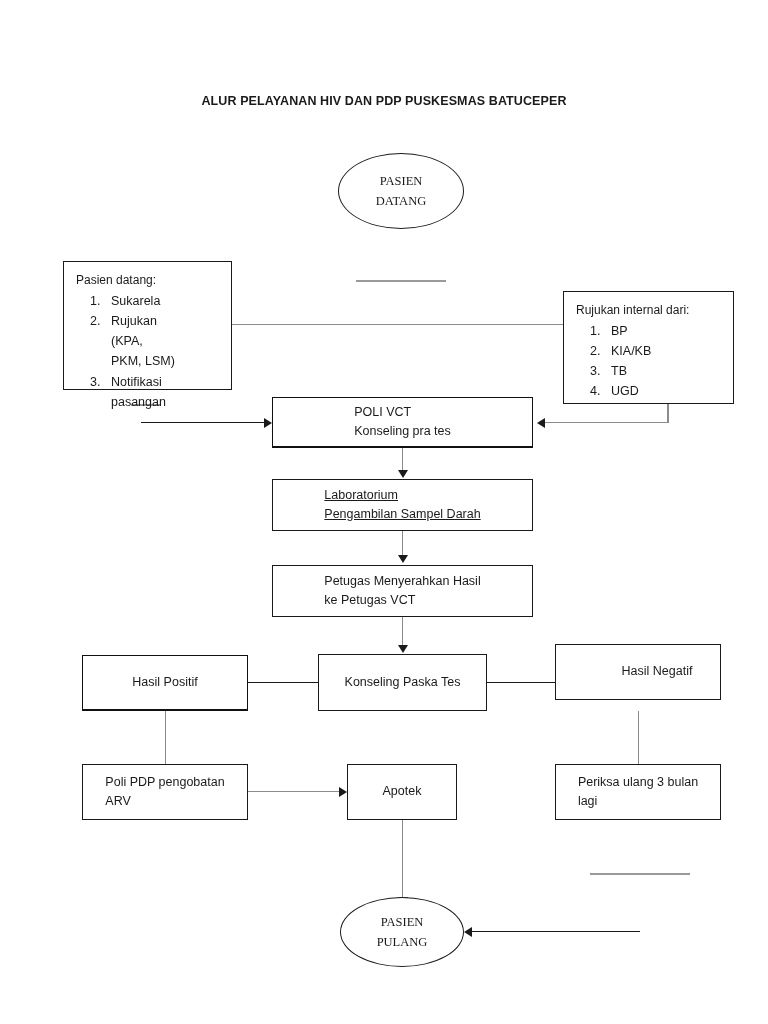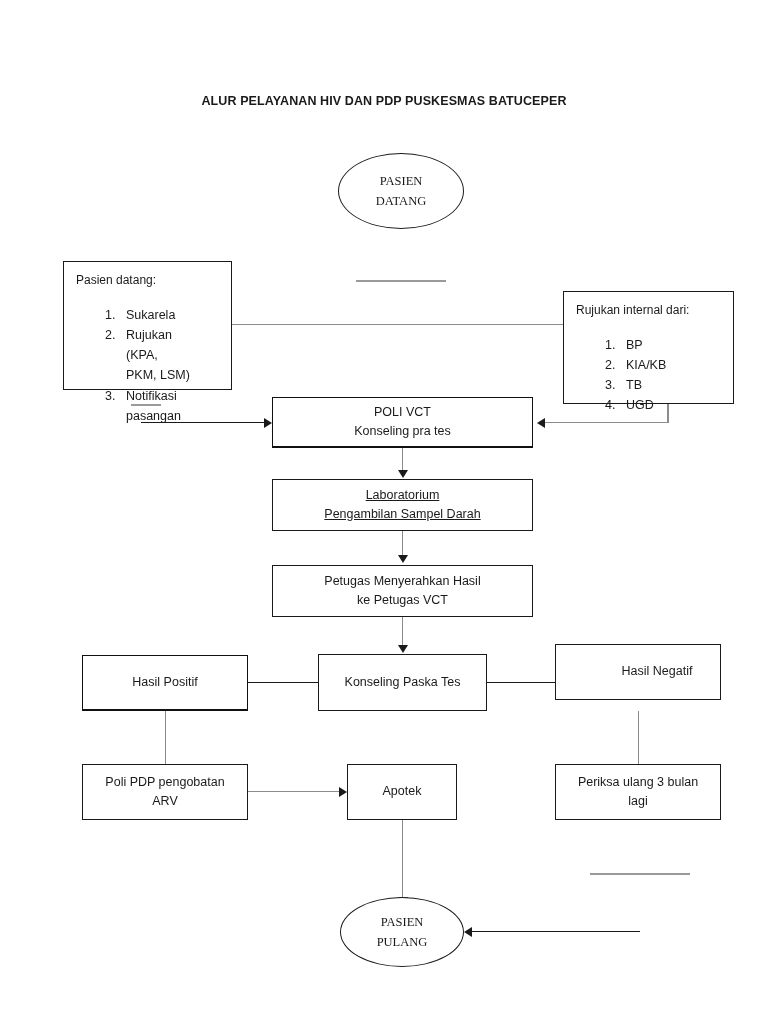"Sukarela" ol.items { margin: 15px -> 0 }
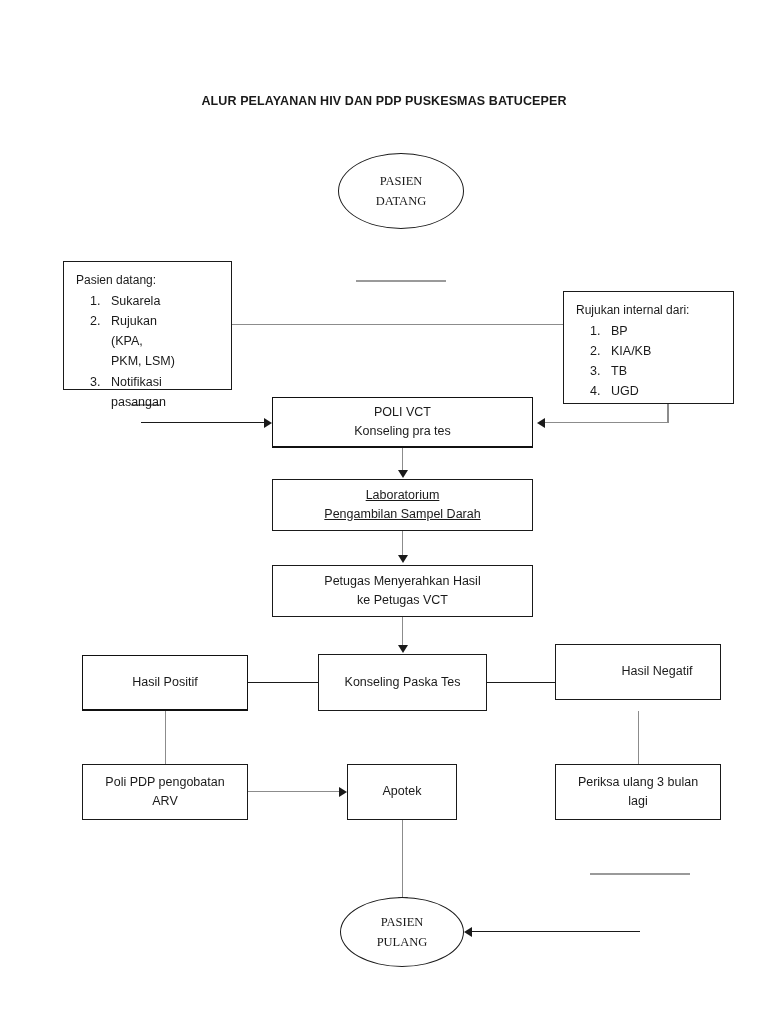"POLI VCT" .node { text-align: center -> left }
